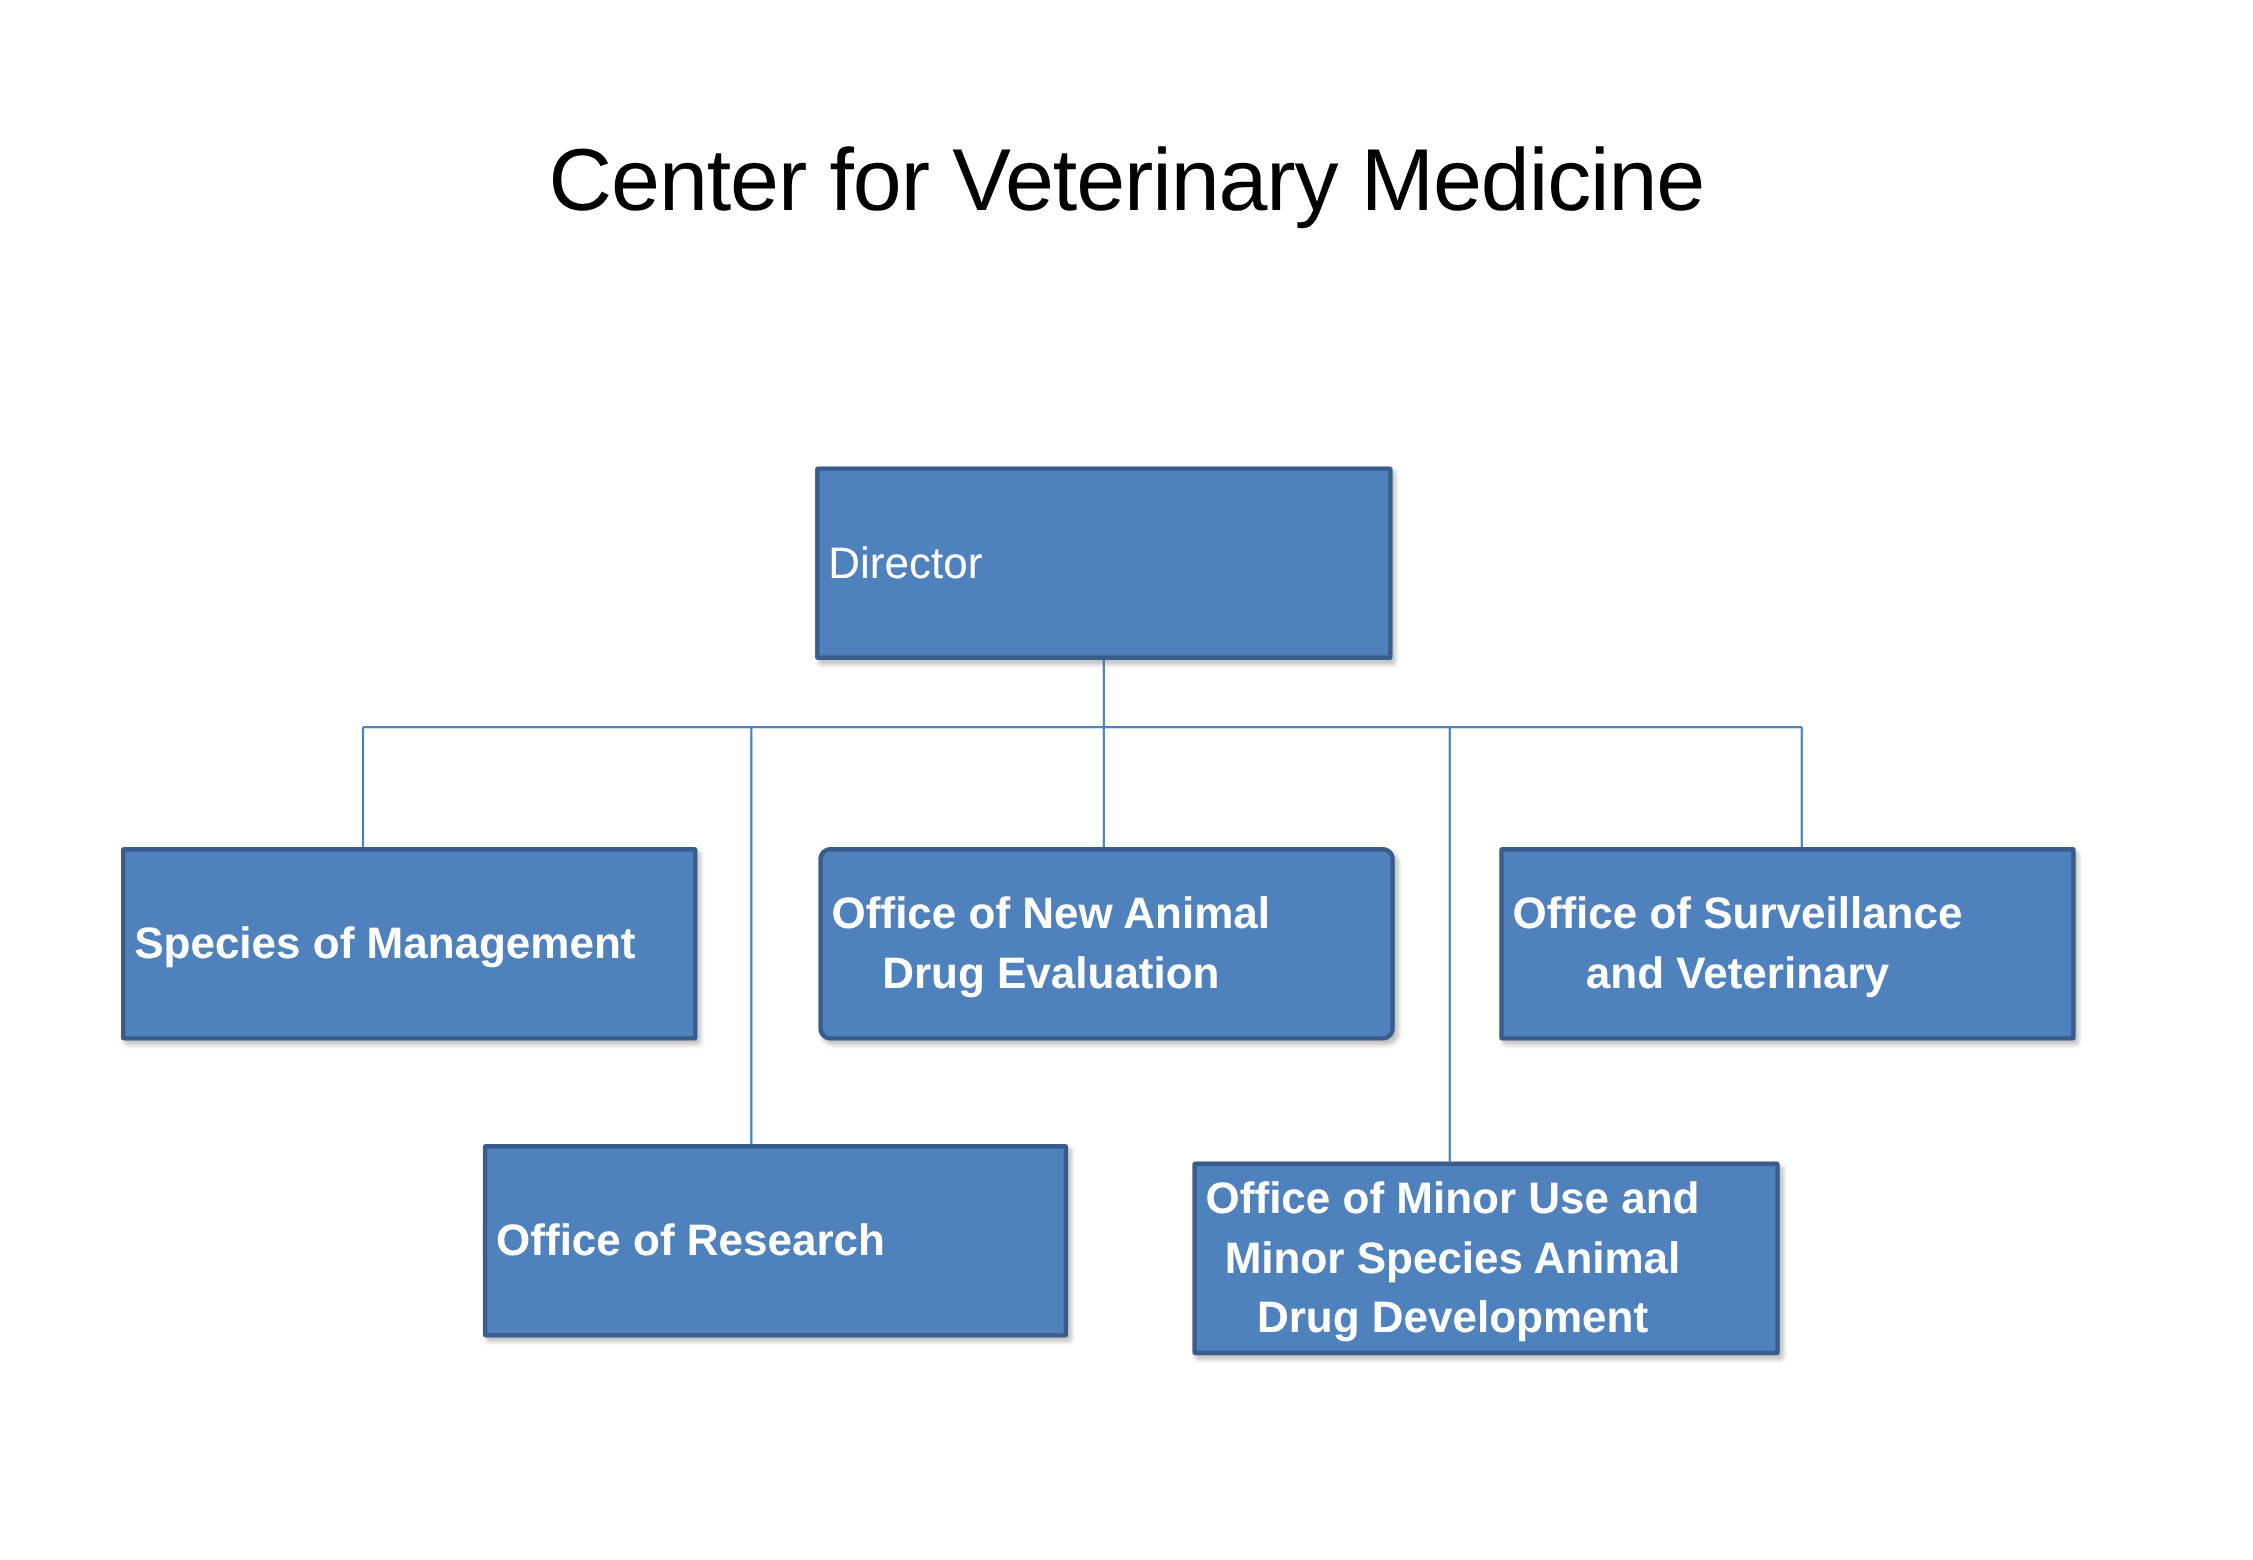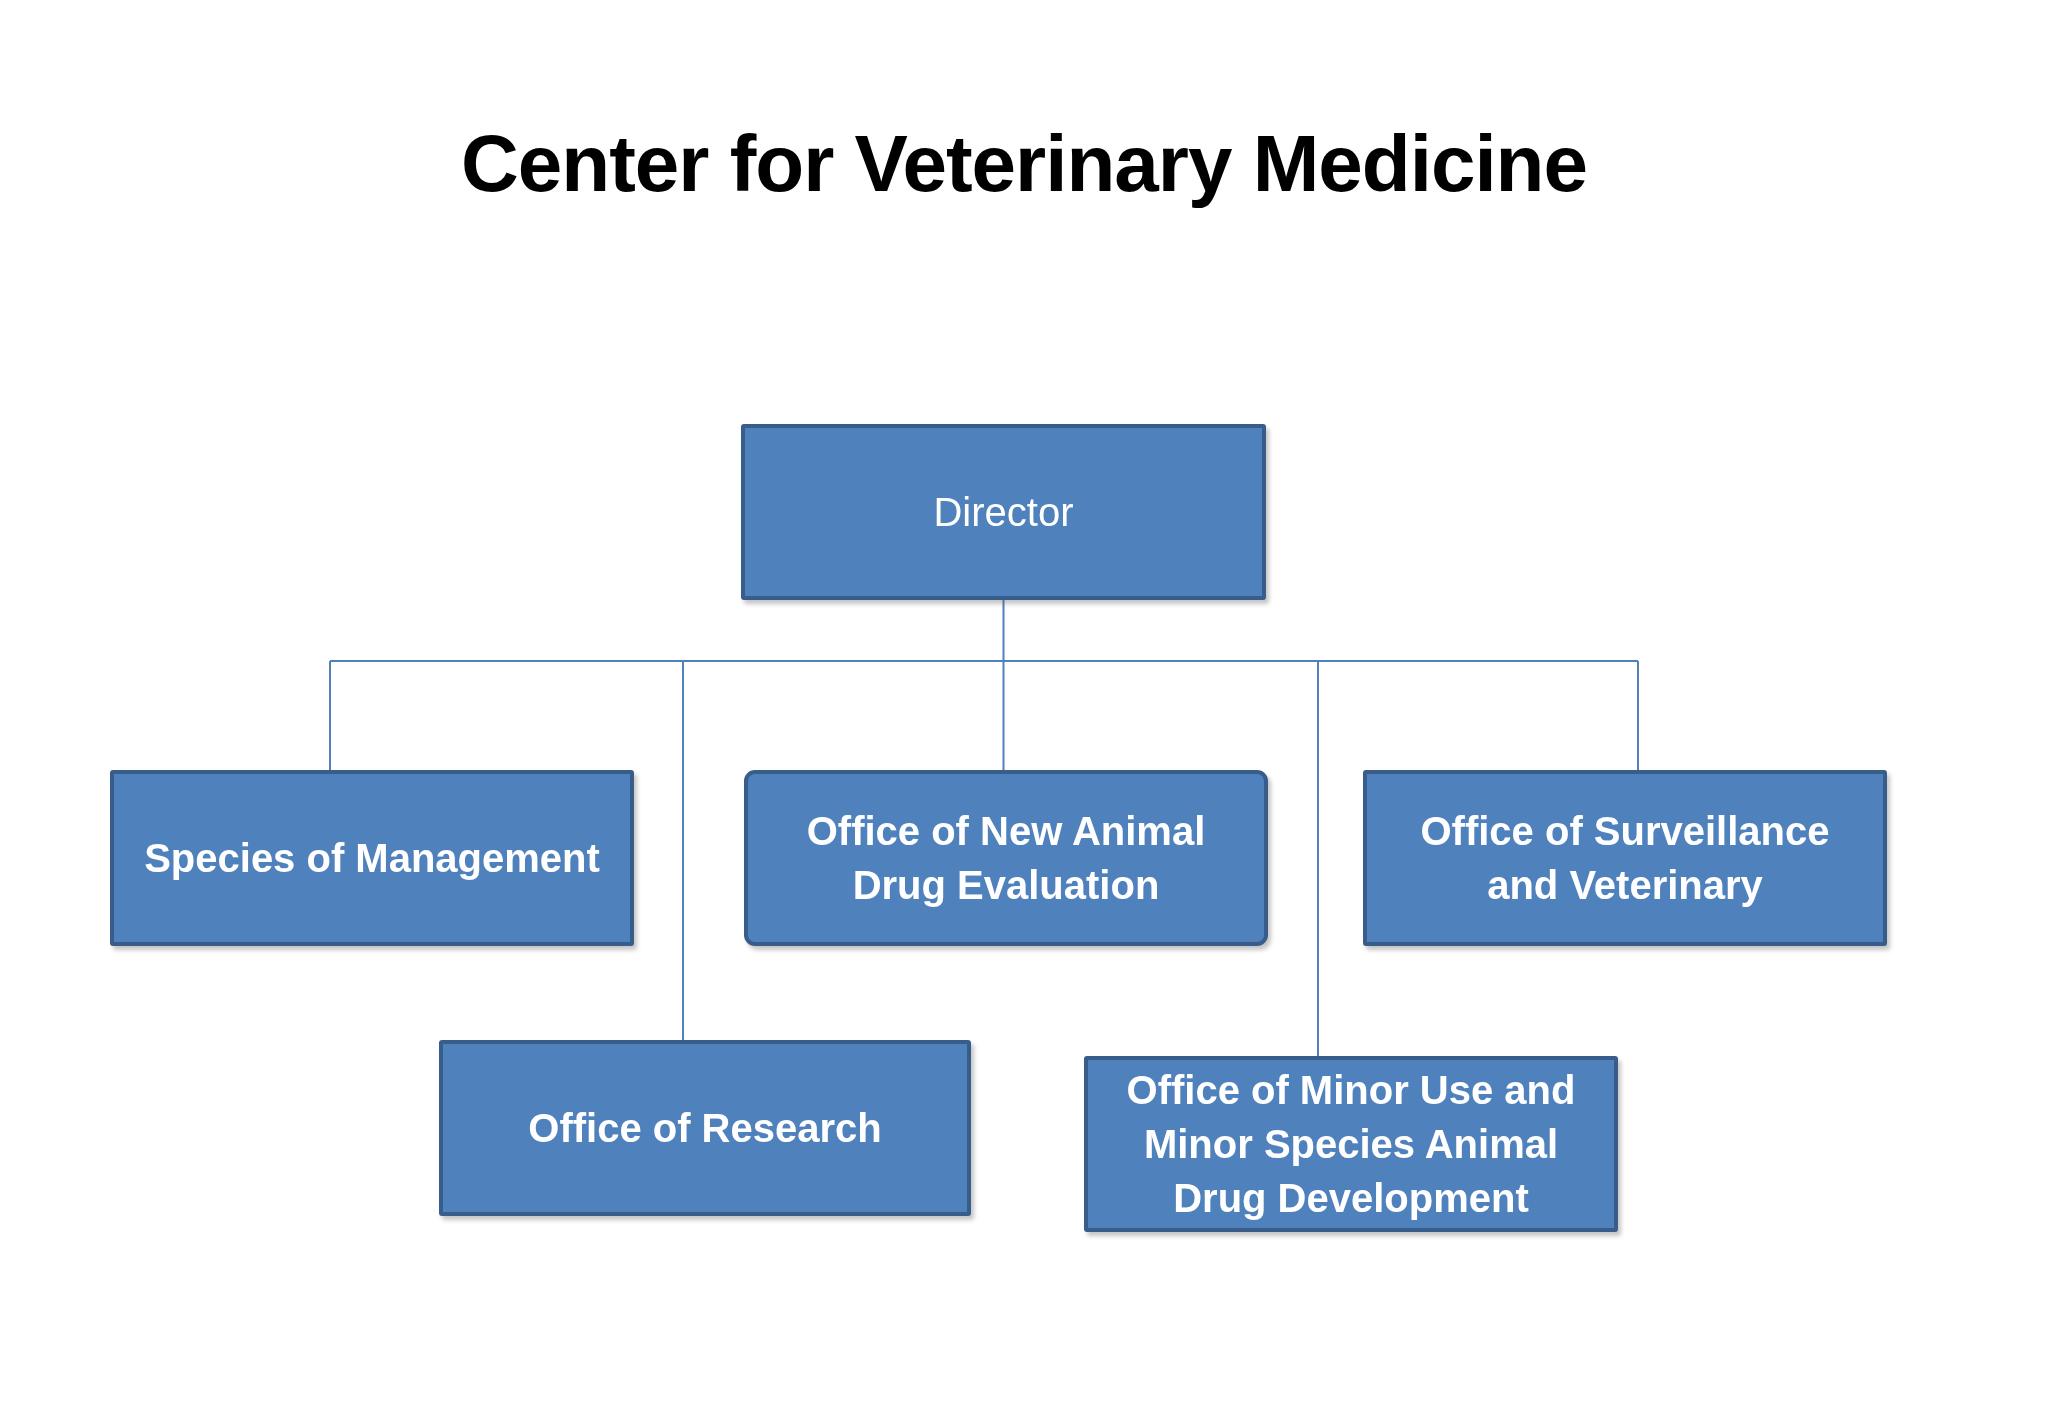"Center for Veterinary Medicine" .chart-title { font-weight: 700 -> 400 }
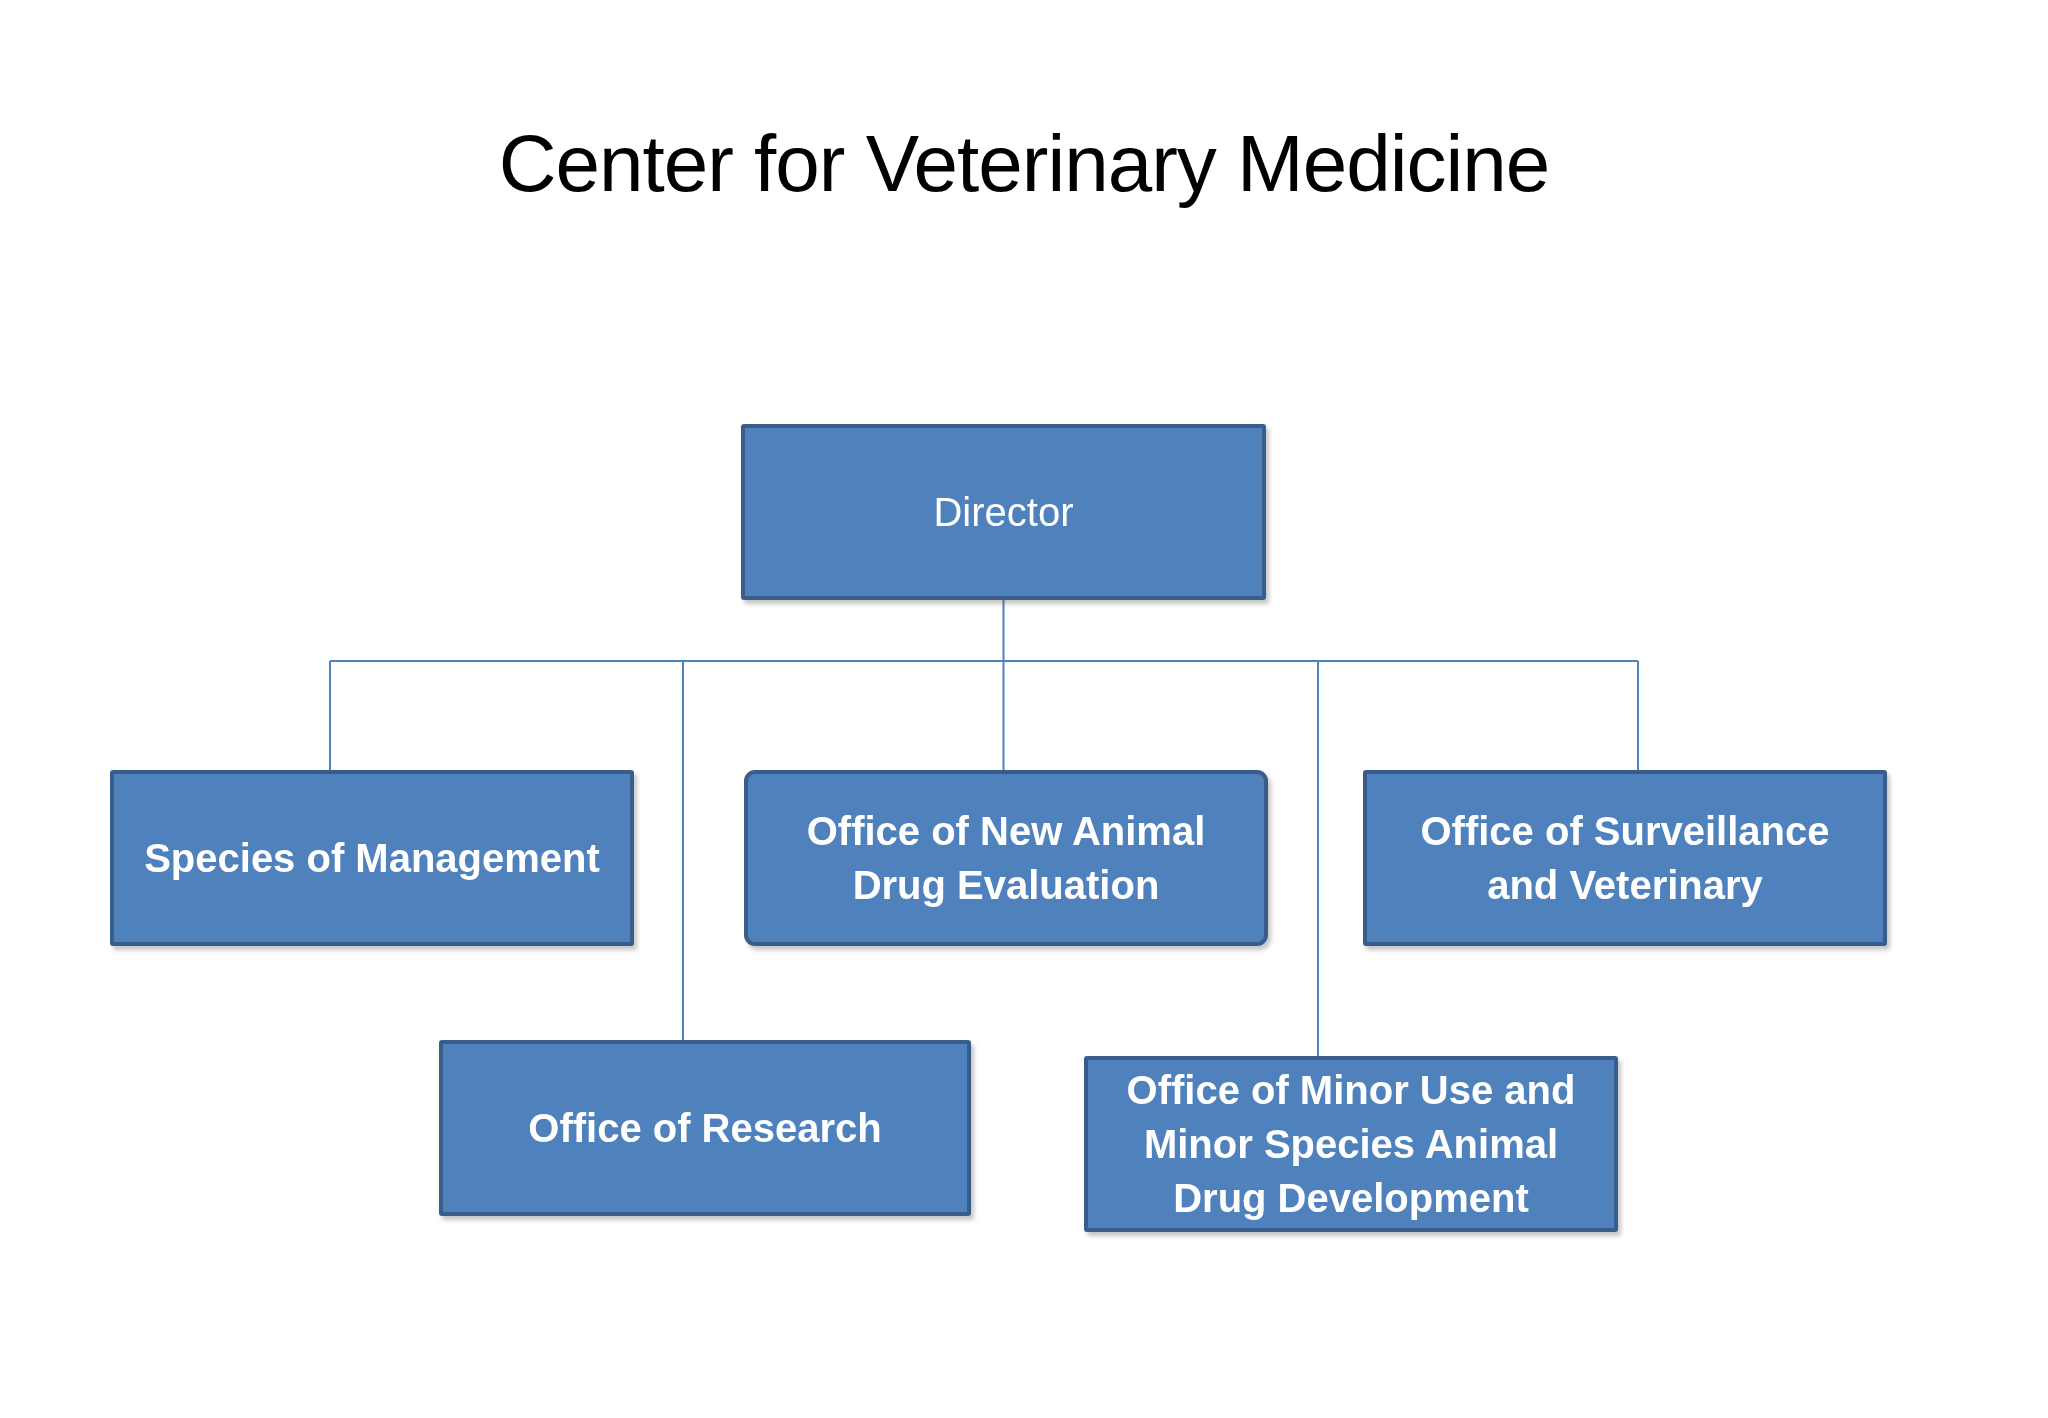"Director" .org-box { justify-content: center -> none }
